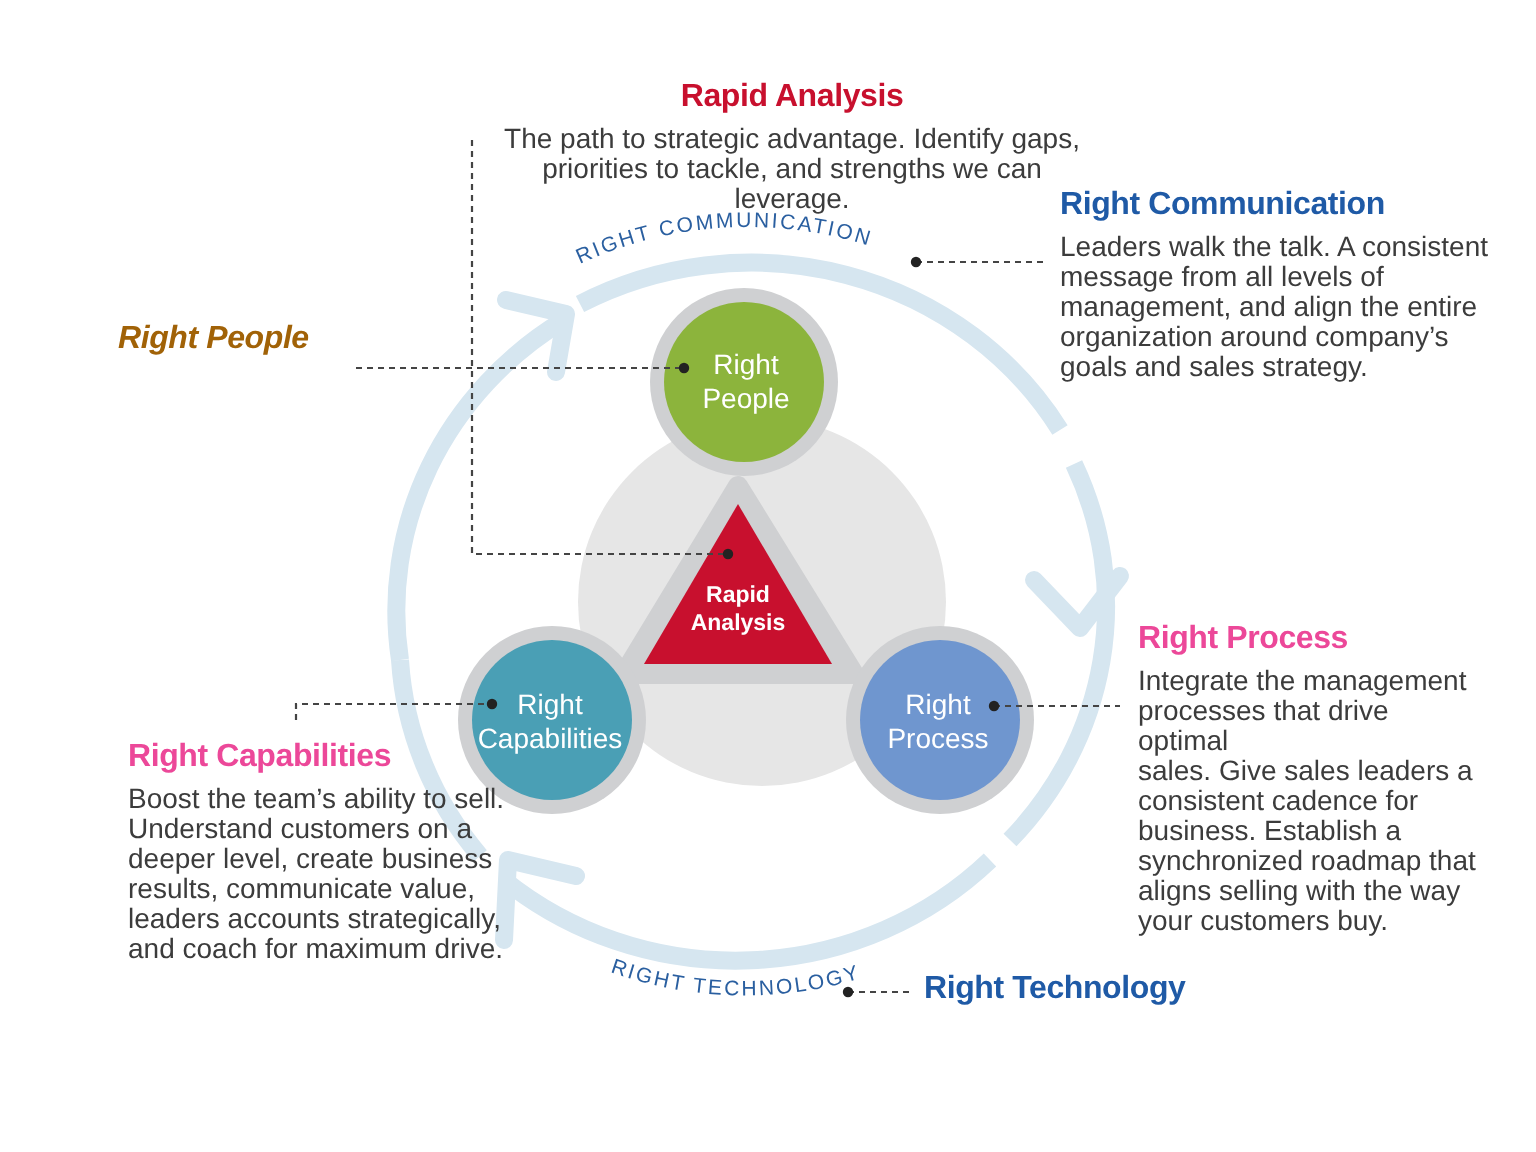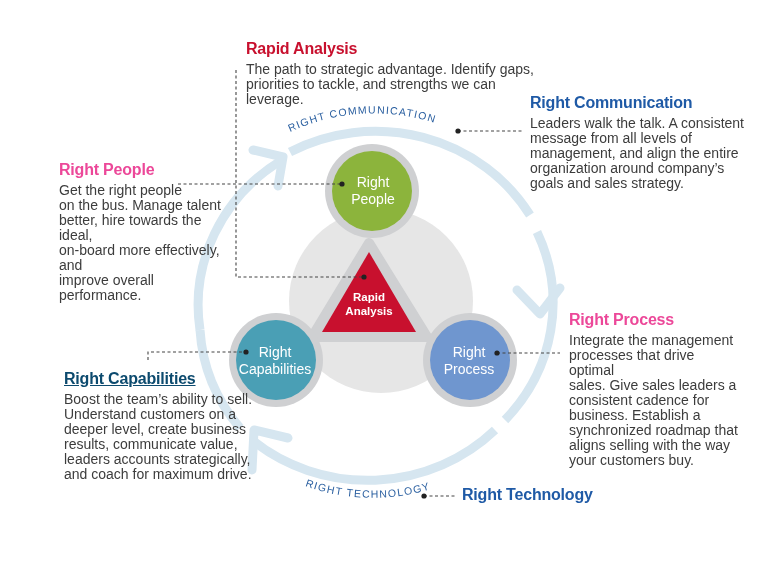"Rapid Analysis" div.block { text-align: none -> center }
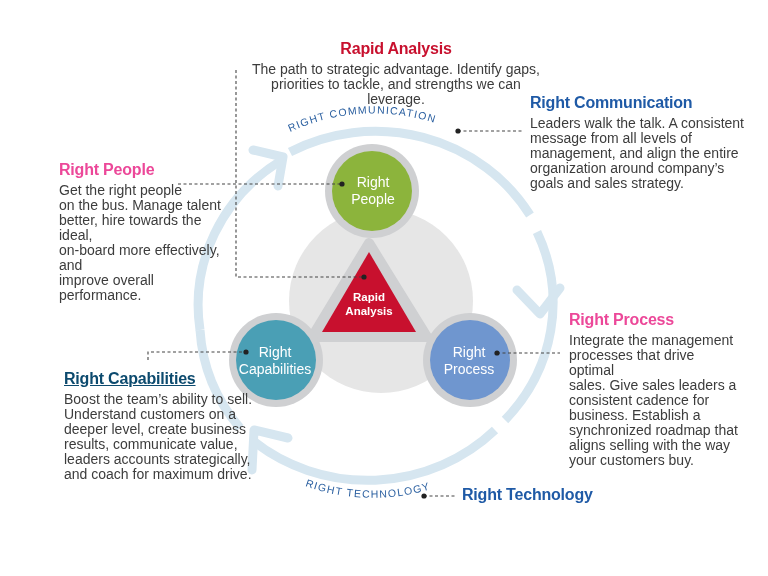"Right People" h2 { color: #ec4899 -> #a16207; font-style: none -> italic }
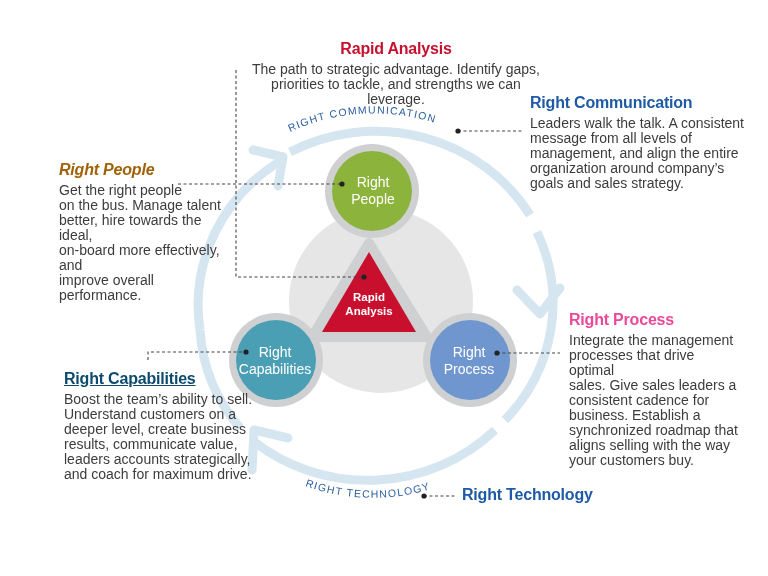"Get the right people" p { html: <p> <span>Get the right people</span><br> <span>on the bus. Manage talent</span><br> <span>better, hire towards the ideal,</span><br> <span>on-board more effectively, and</span><br> <span>improve overall performance.</span> </p> -> none }
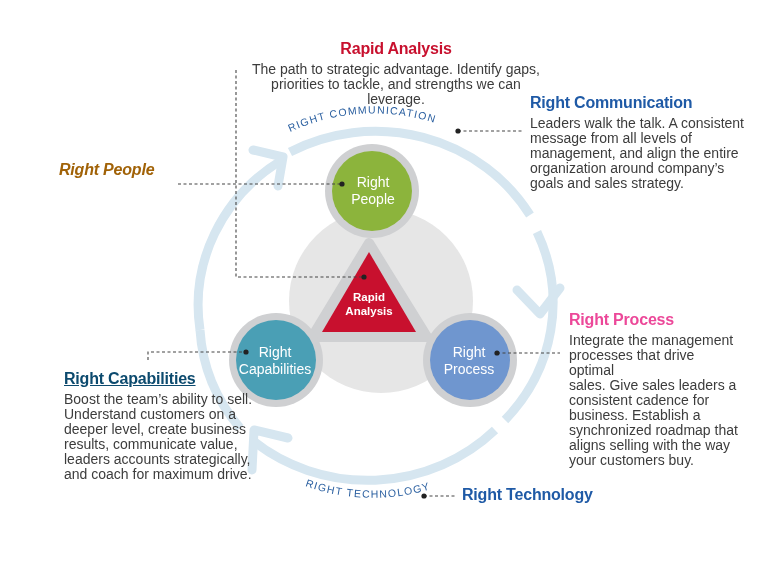"Right Capabilities" h2 { color: #0c4a6e -> #ec4899; text-decoration: underline -> none }
